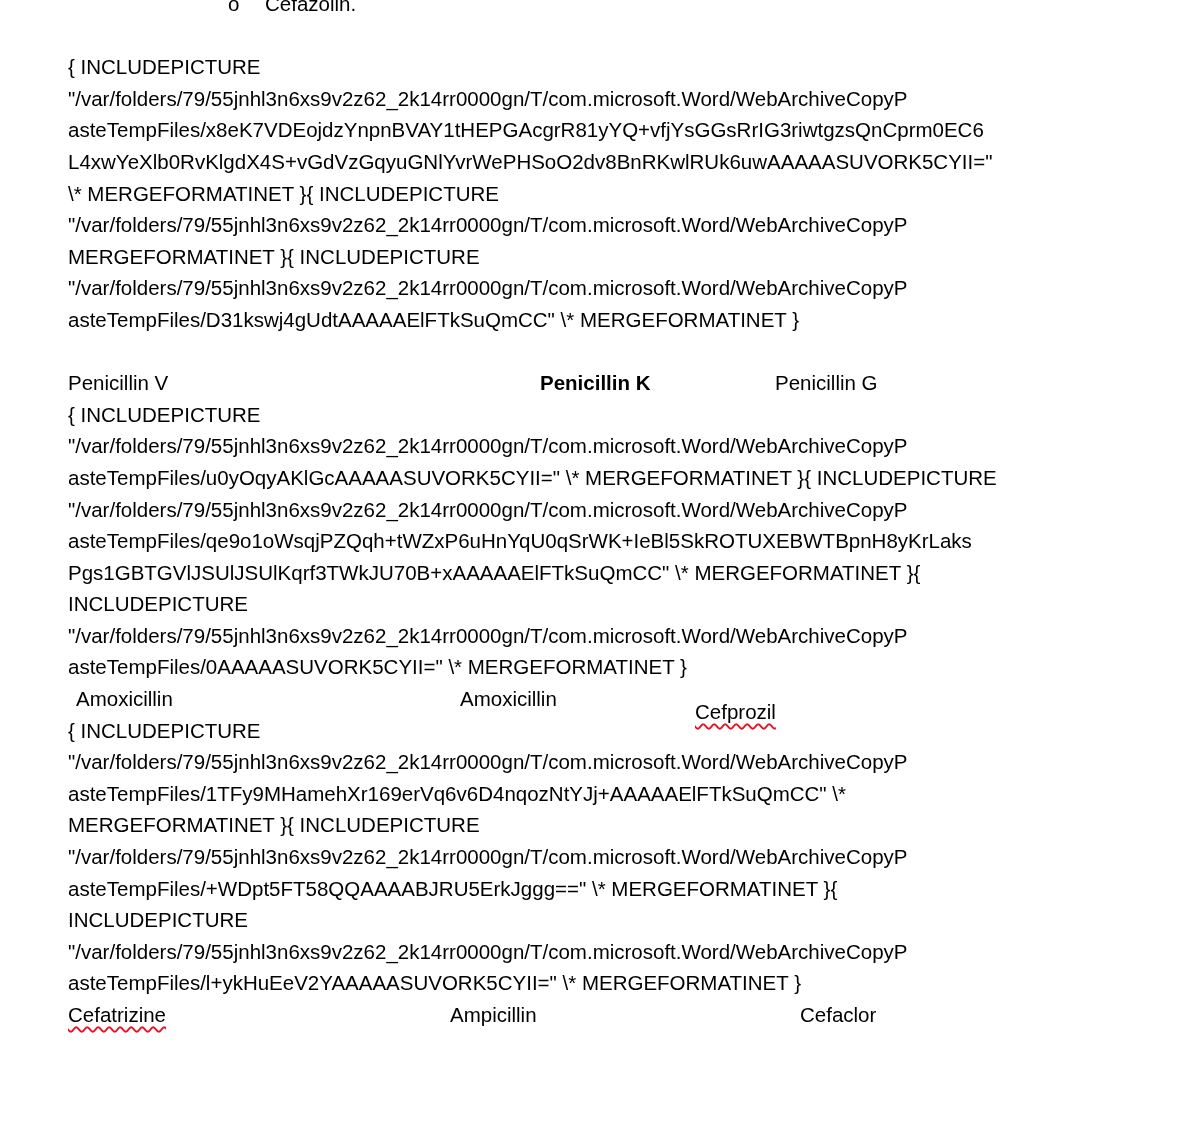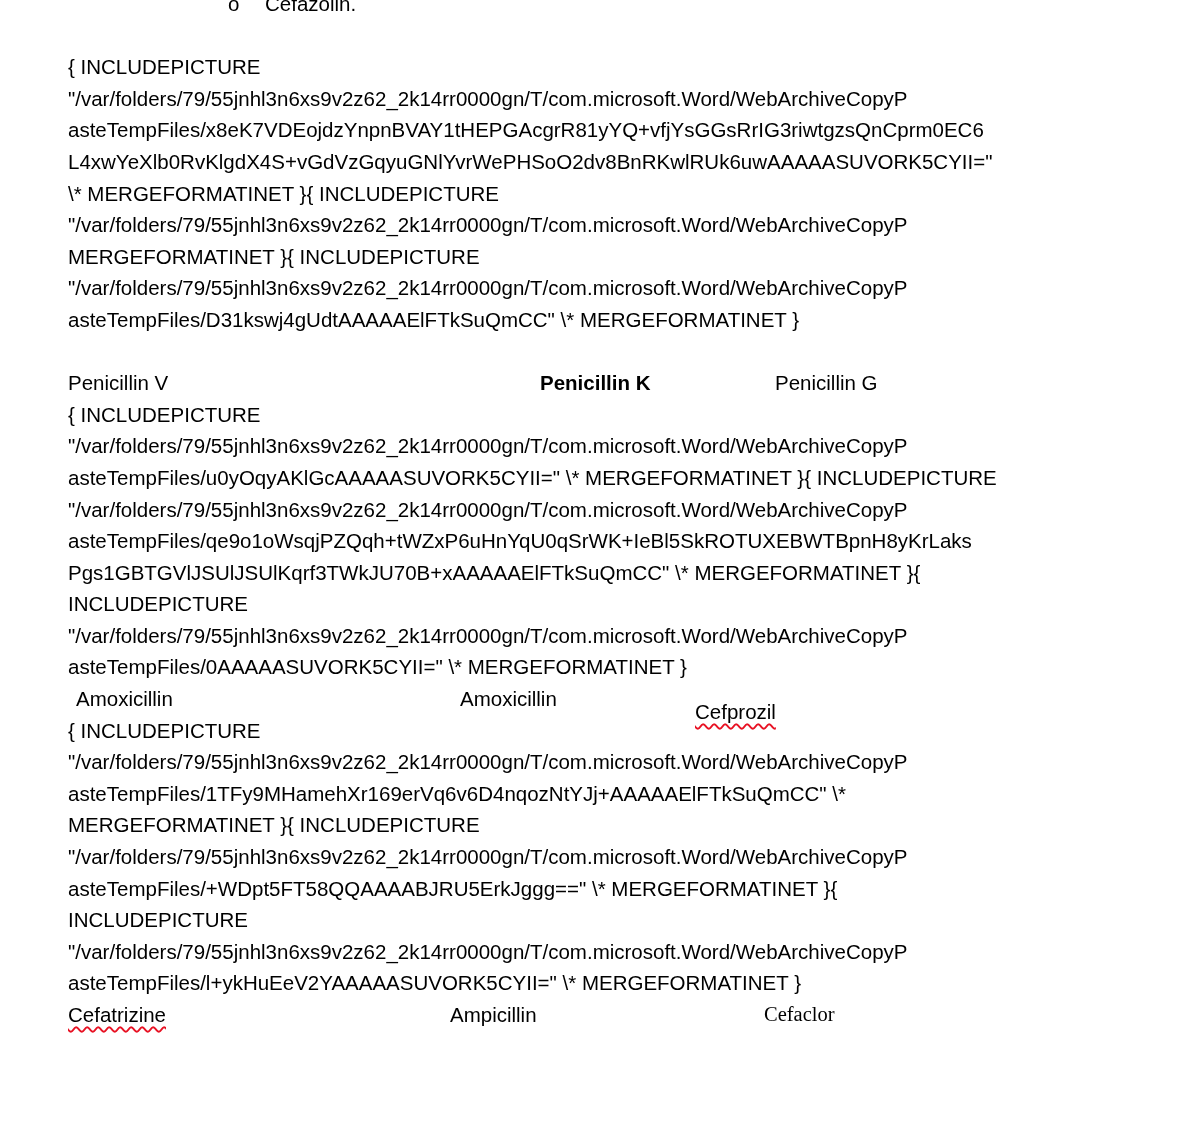"Cefaclor" .c3c { font-family: Liberation Serif, serif -> none; left: 696px -> 732px }
